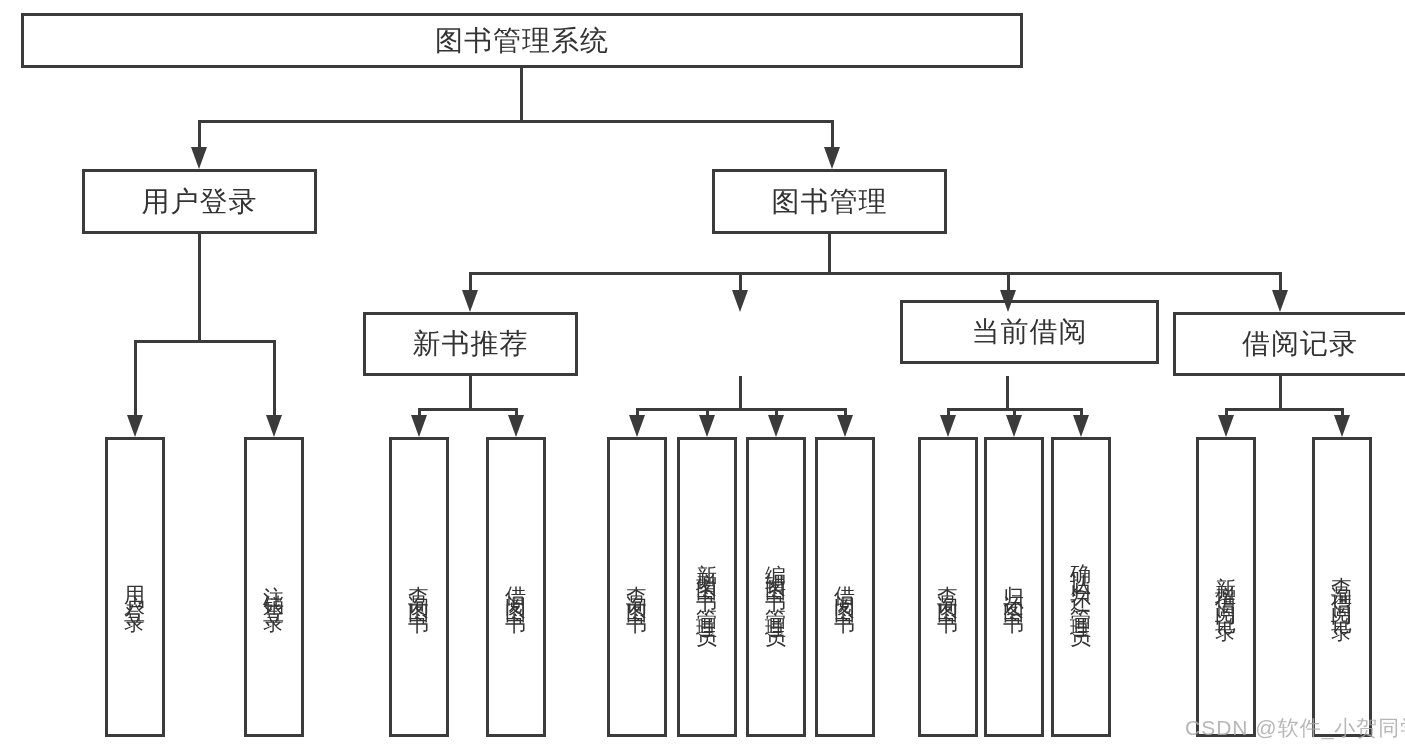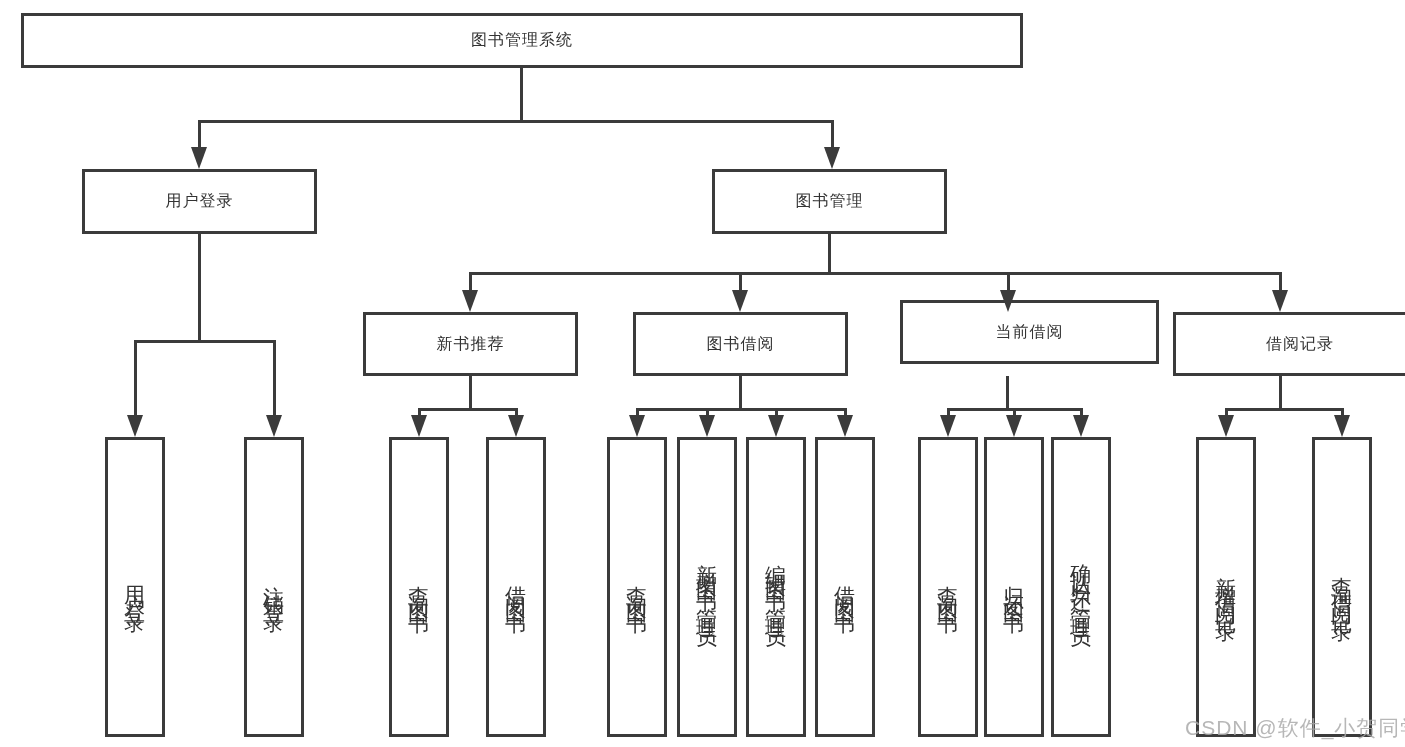"图书管理系统" .b { font-size: 16px -> 28px }
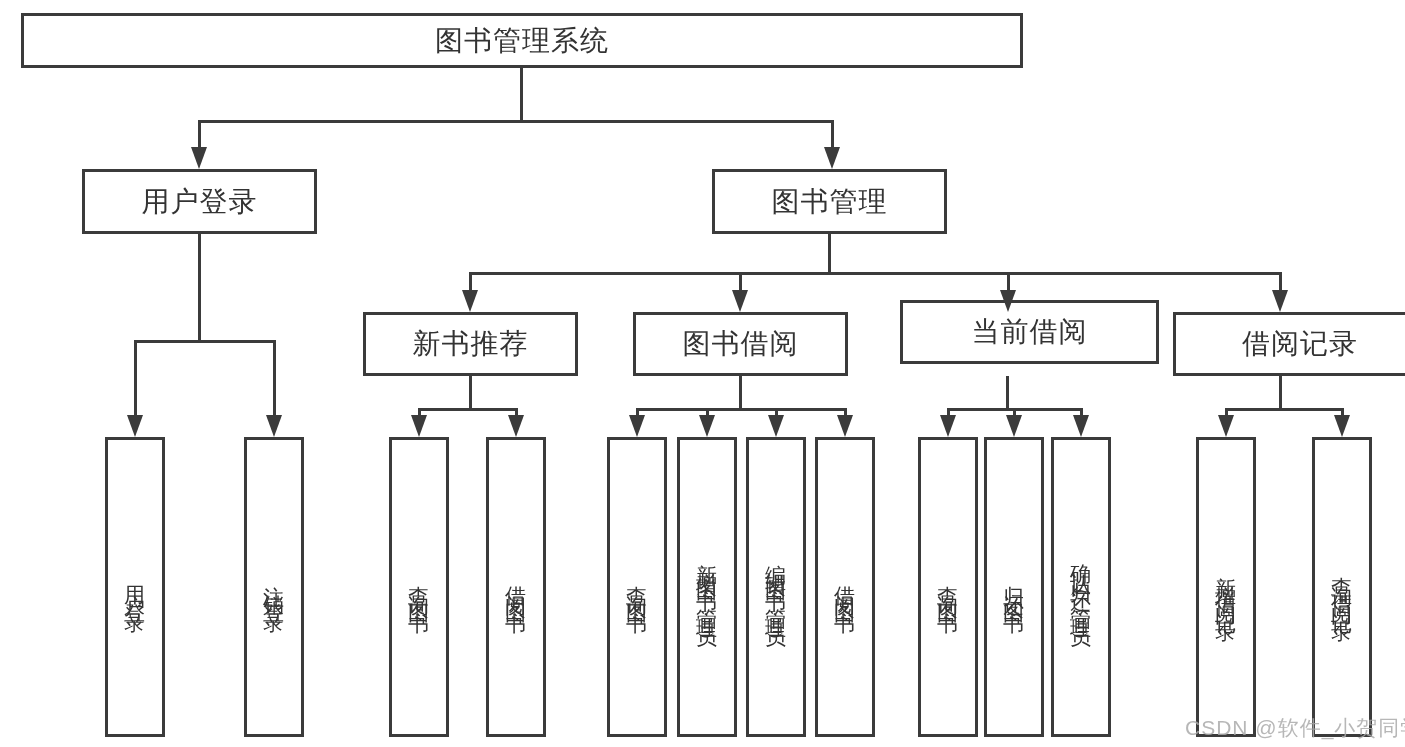"图书借阅" div.b { html: <div>图书借阅</div> -> none }
